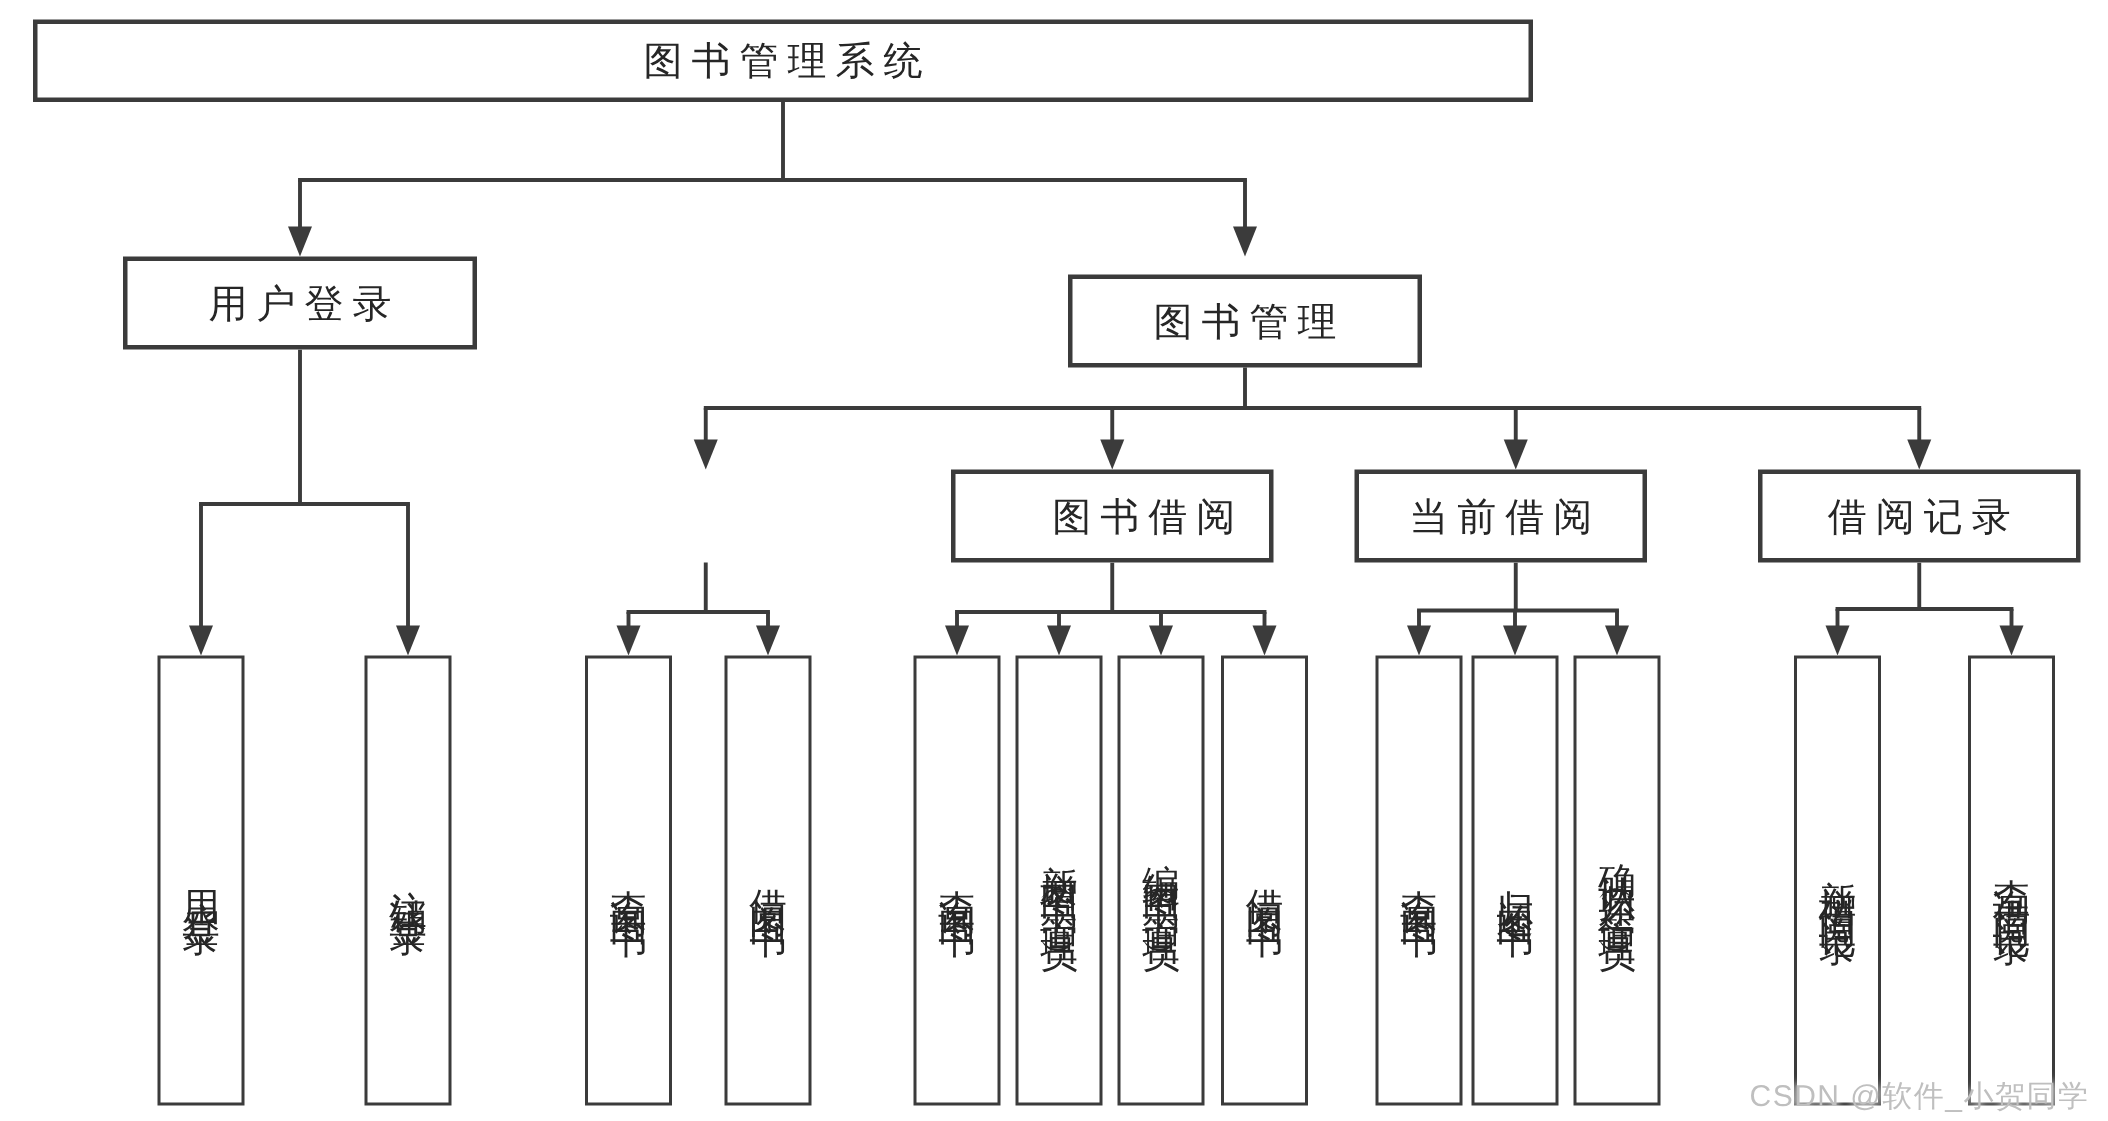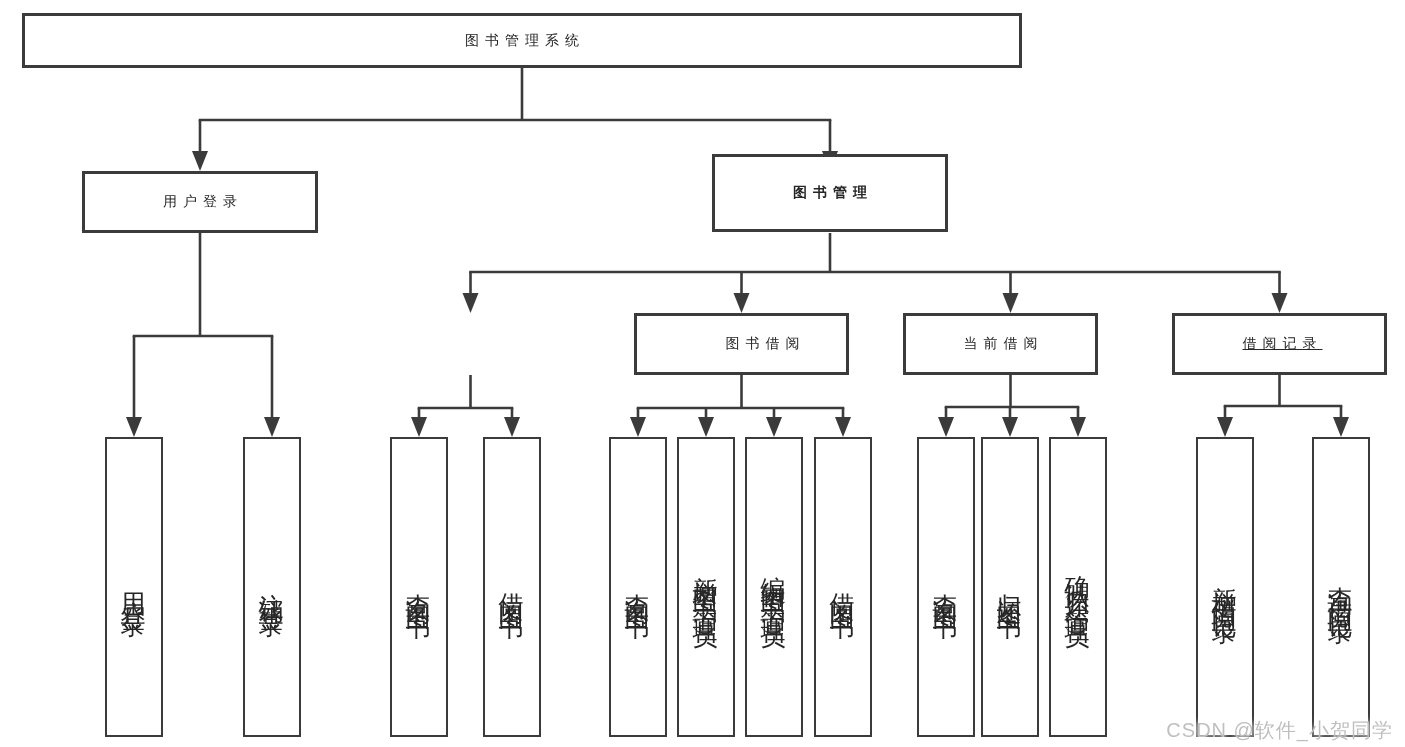"图书管理系统" .node .label { font-size: 14px -> 26px }
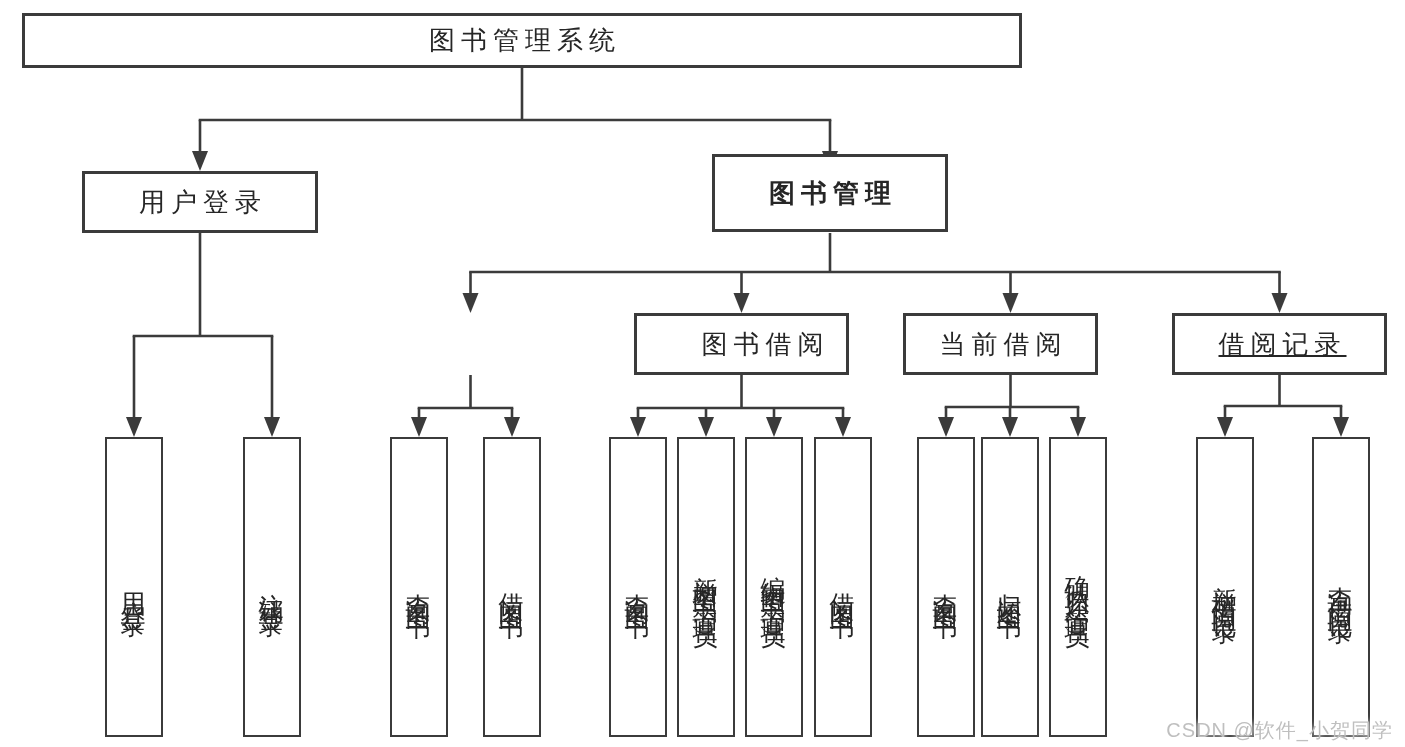"图书管理" div.node { font-weight: bold -> none; height: 78px -> 62px; top: 154px -> 183px }
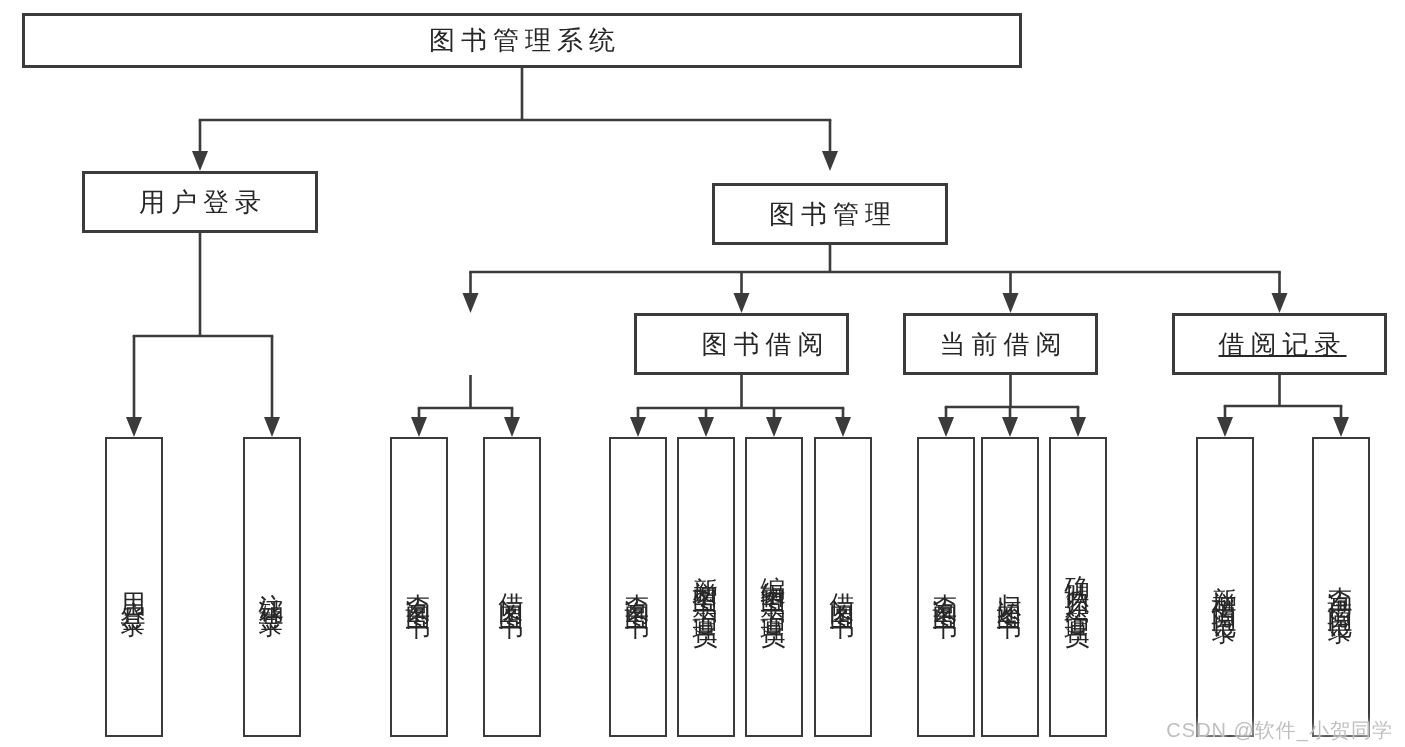"借阅记录" div.node { text-decoration: underline -> none }
